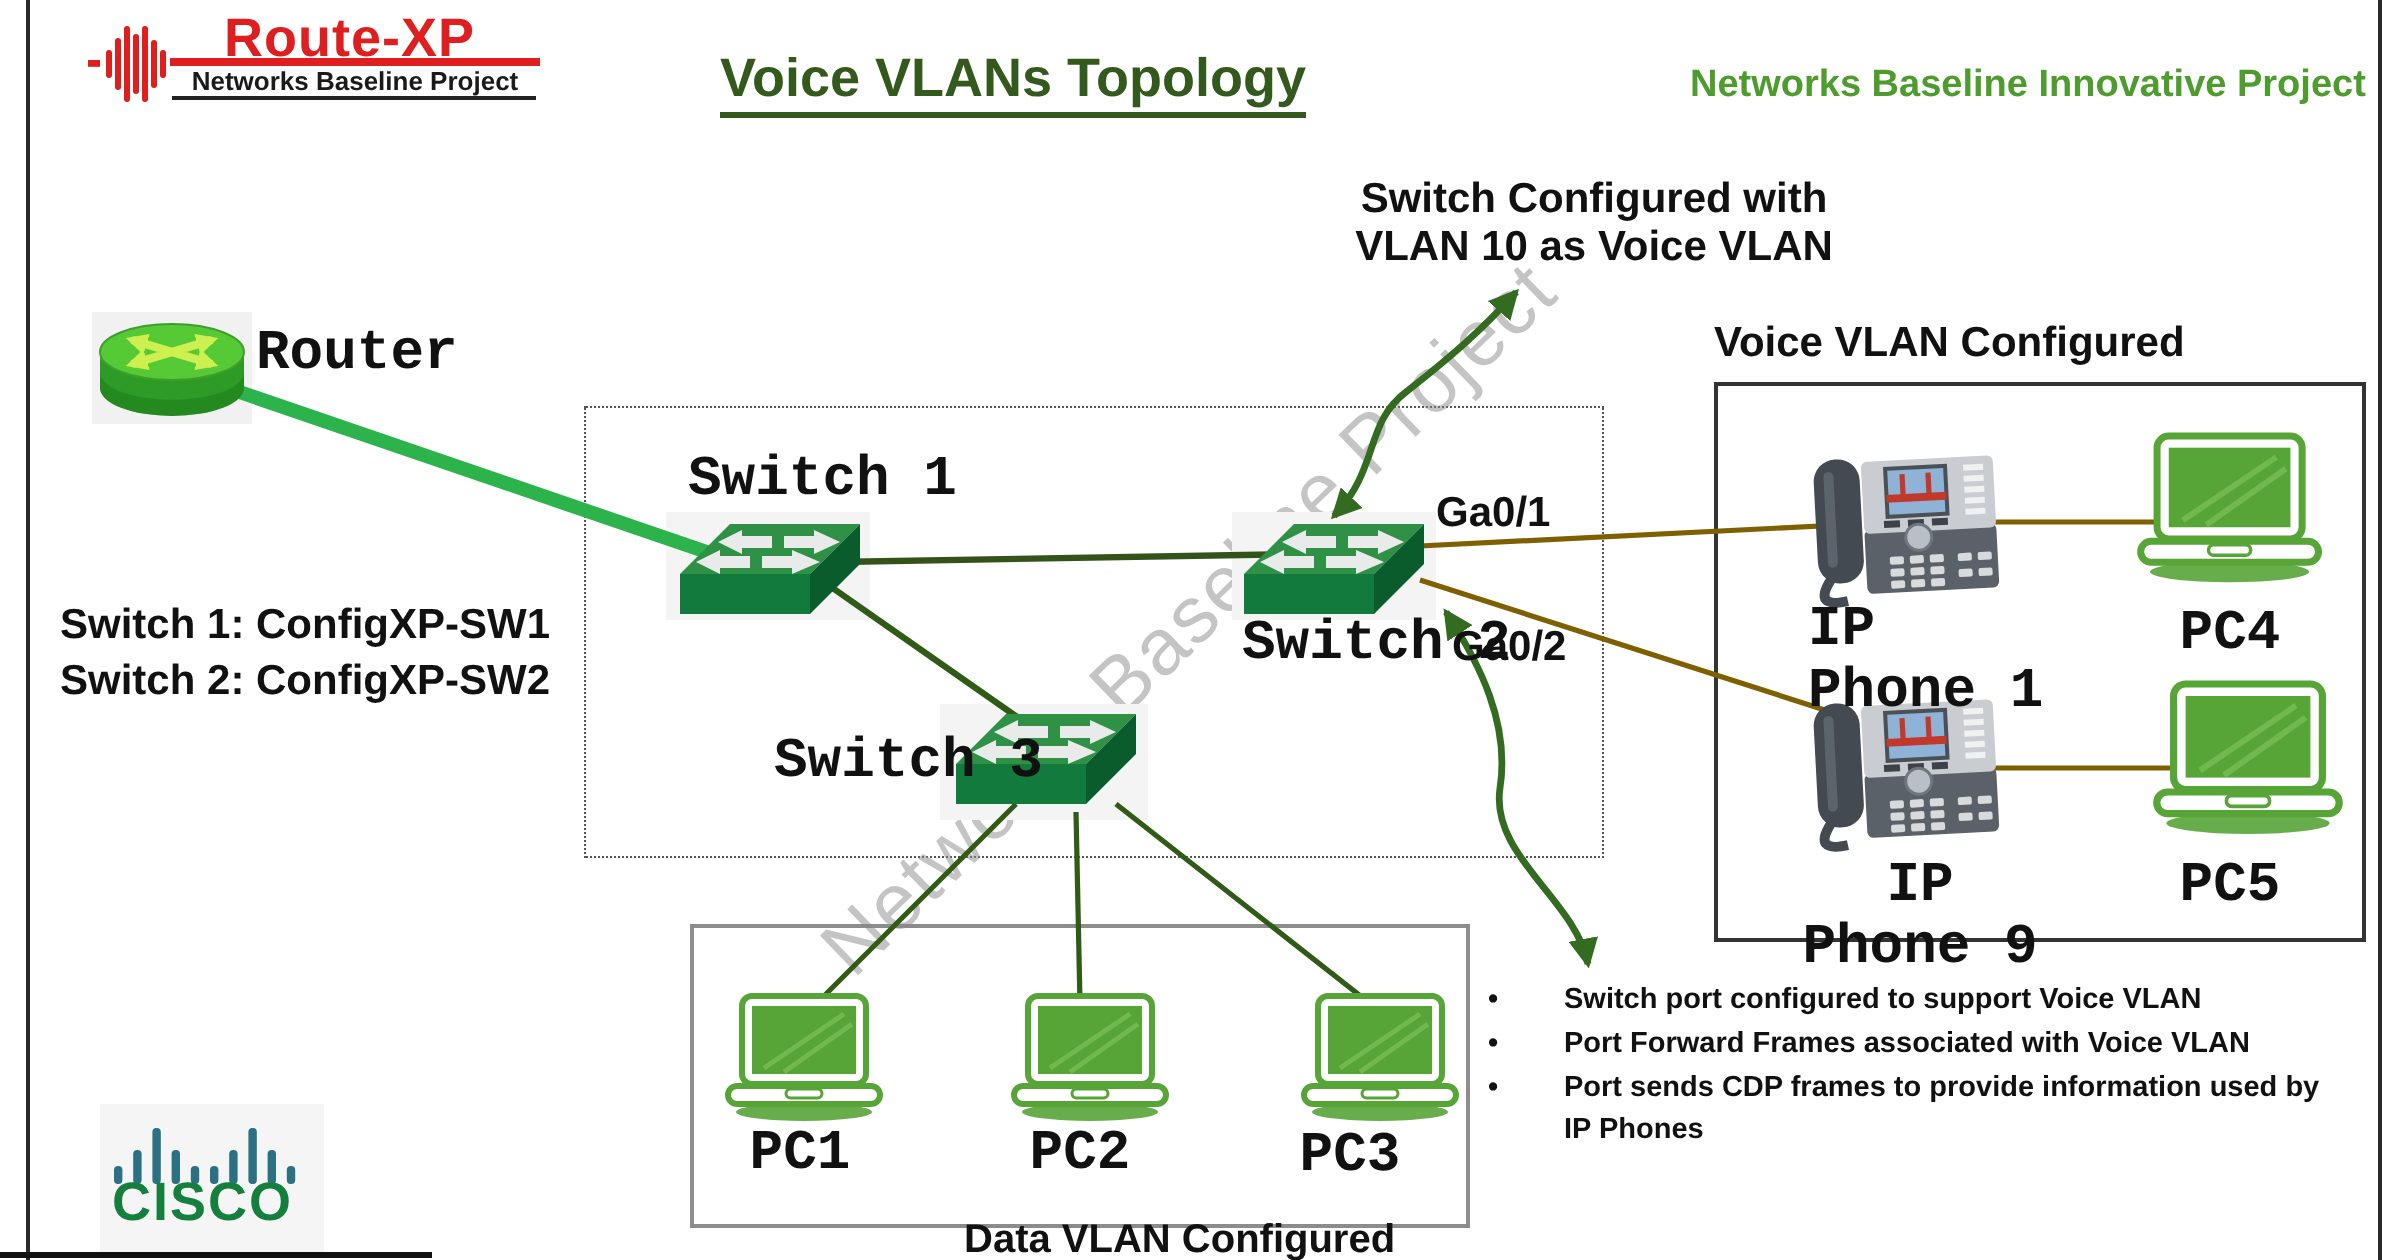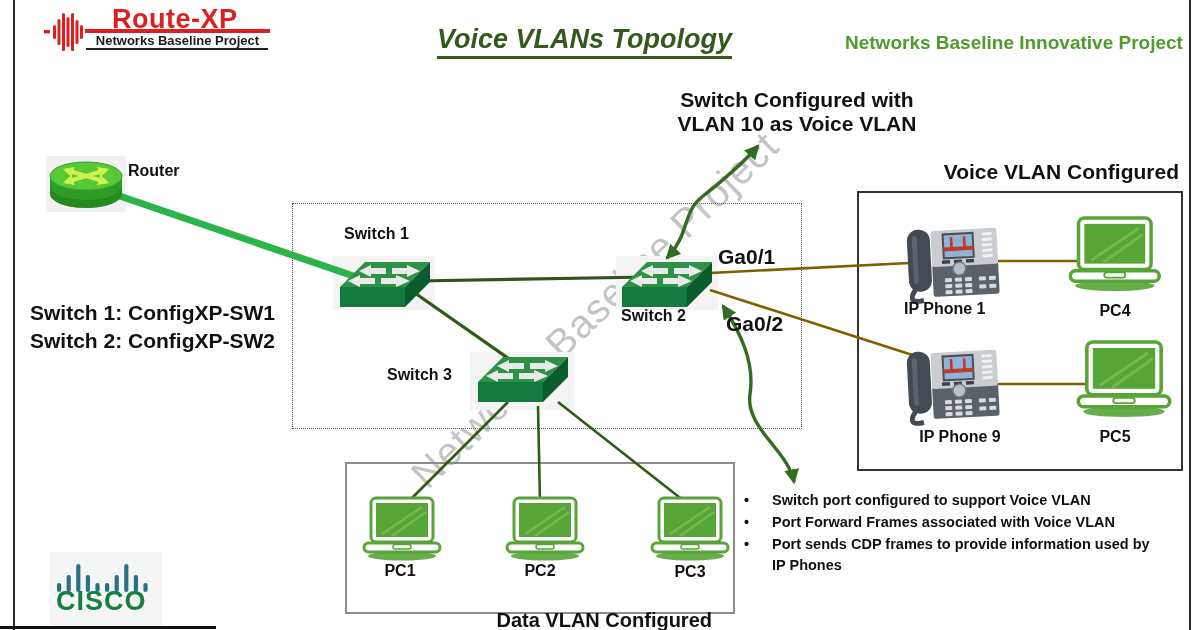"Voice VLANs Topology" .title-wrap { font-style: italic -> none; left: 392px -> 360px; text-align: right -> left }
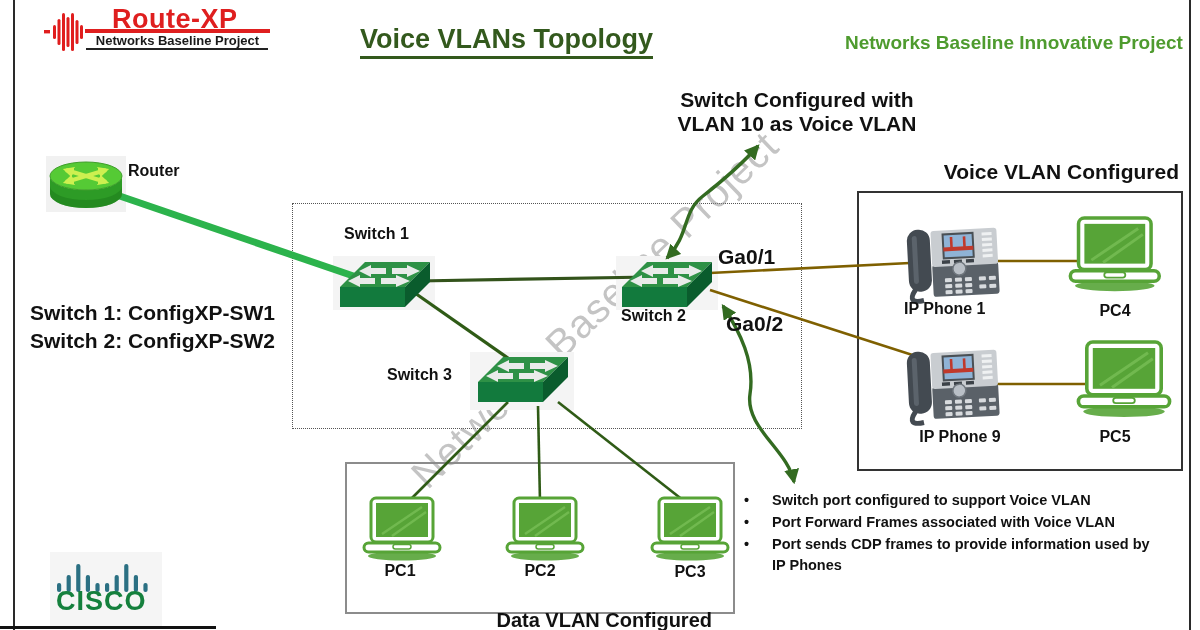"Router" .lbl { font-family: none -> Liberation Mono, monospace; font-size: 16px -> 28px }
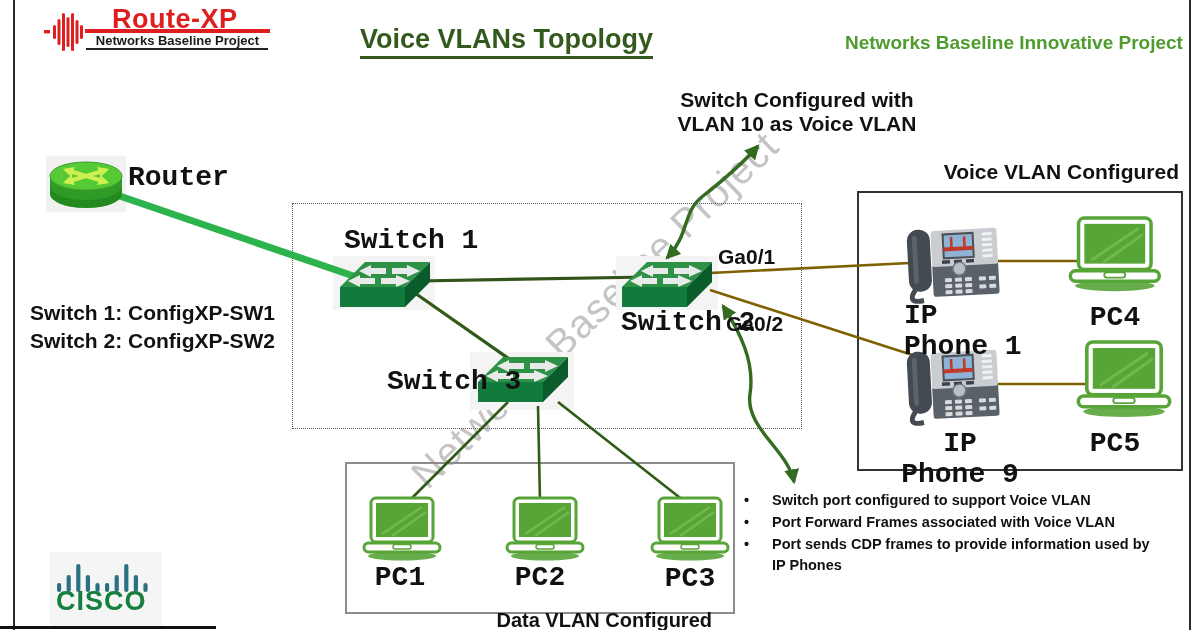"Voice VLAN Configured" .boxtitle { text-align: right -> left }
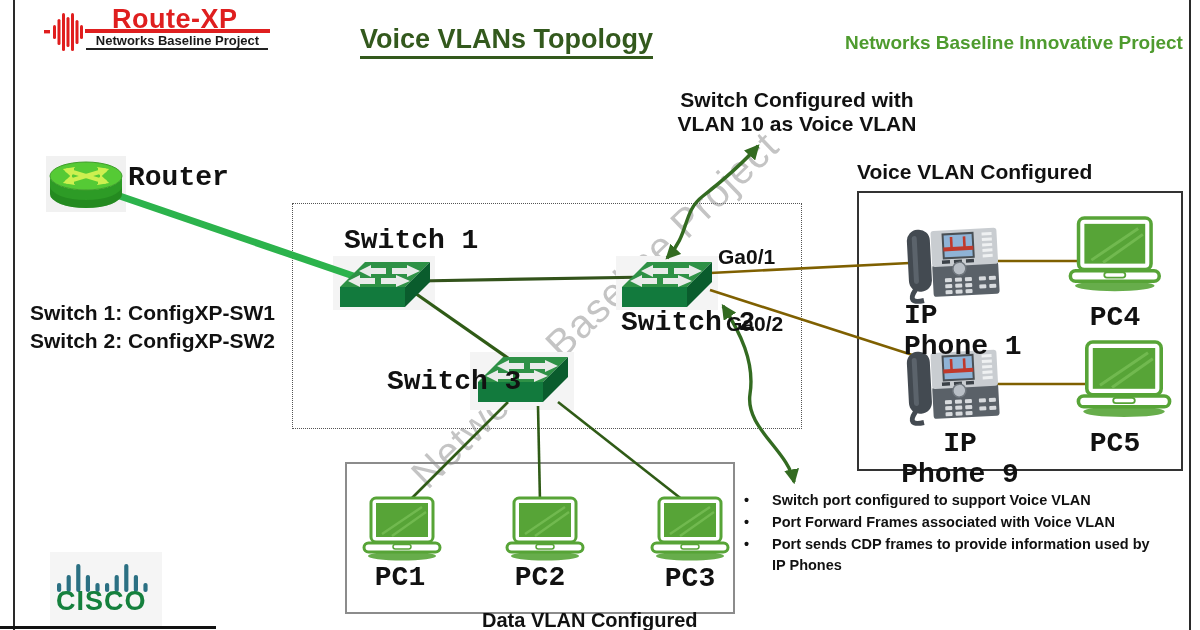"Switch port configured to support" .bullets li { padding-left: 36px -> 46px }
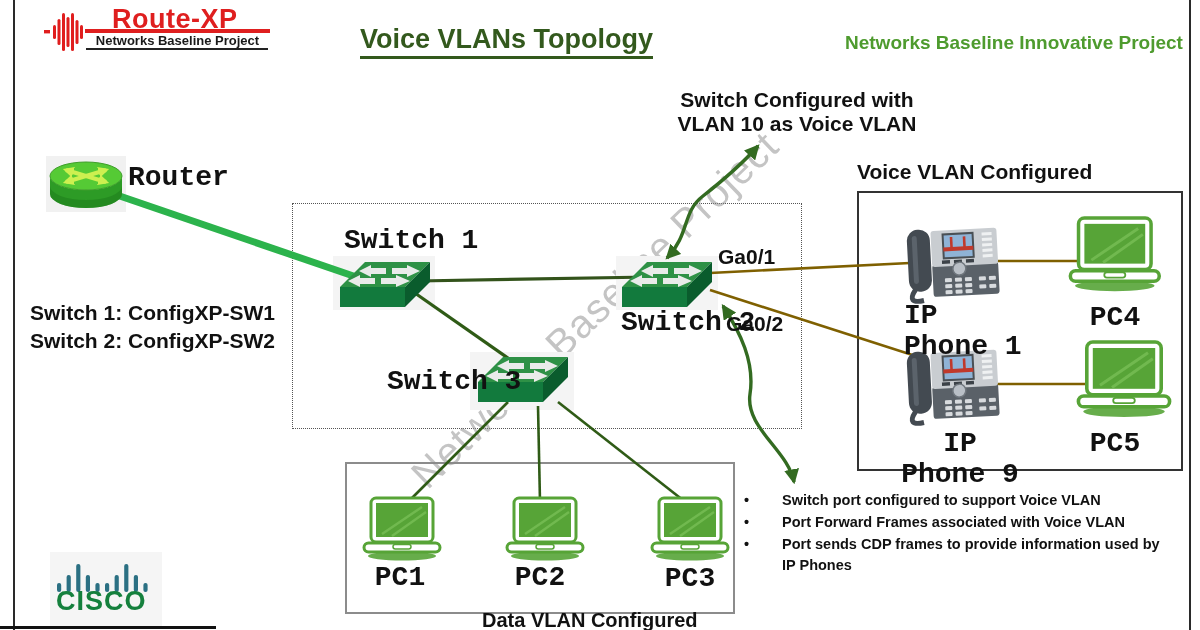"PC3" div.abs { left: 645px -> 630px }
